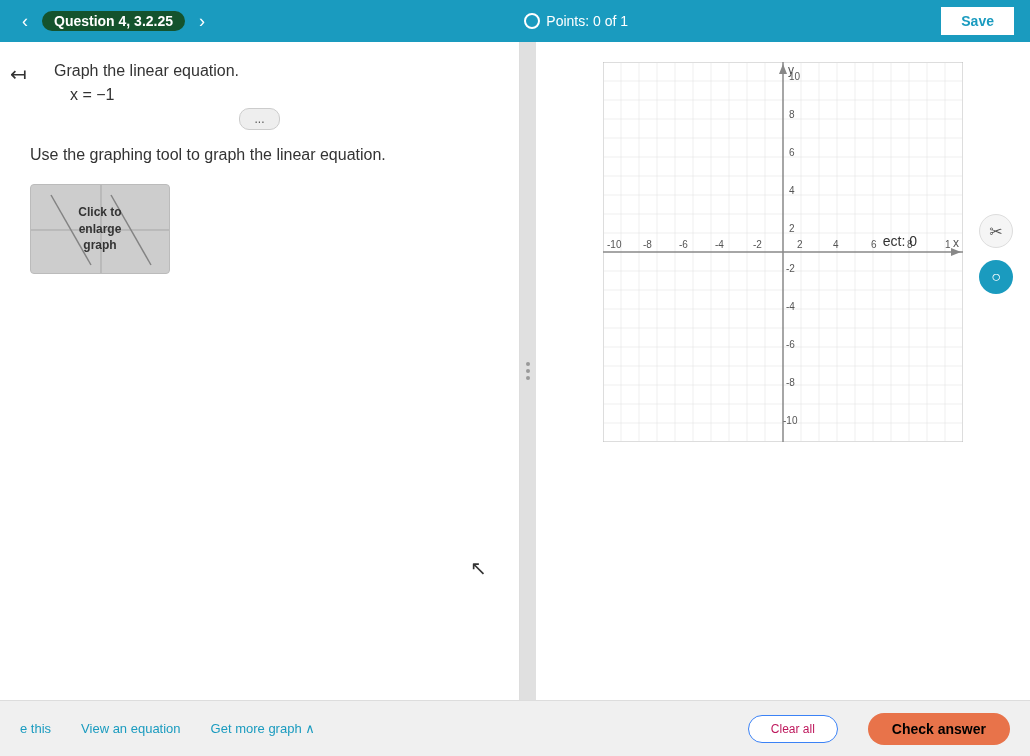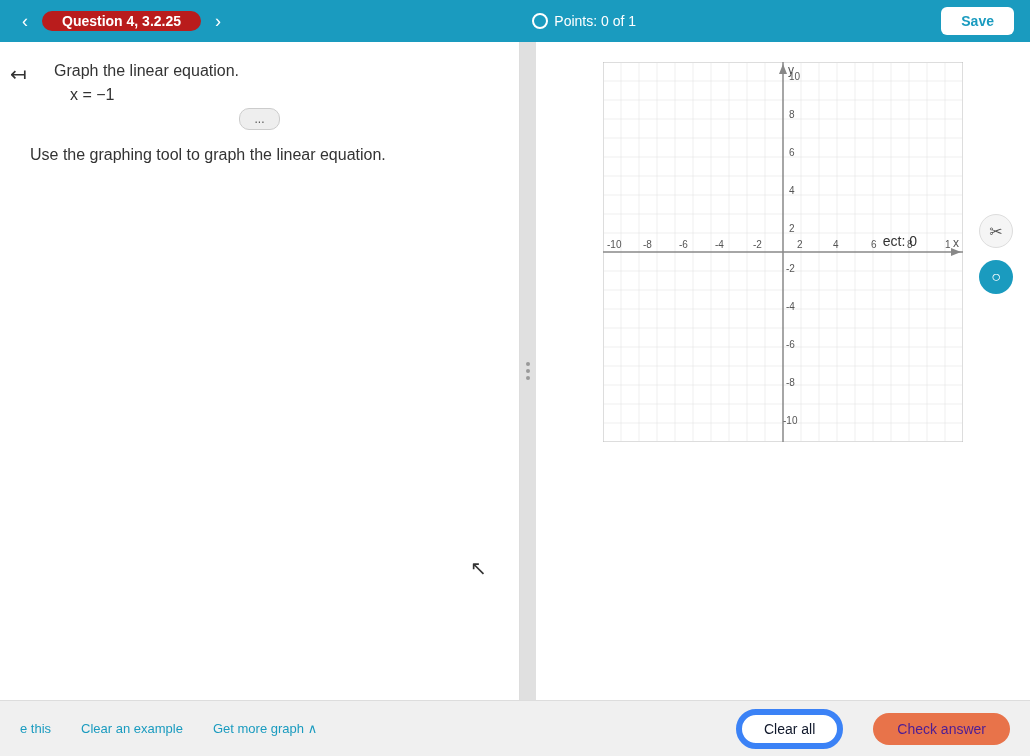"Question 4, 3.2.25" .question-badge { background: #b91c1c -> #14532d; padding: 2px 20px -> 2px 12px }
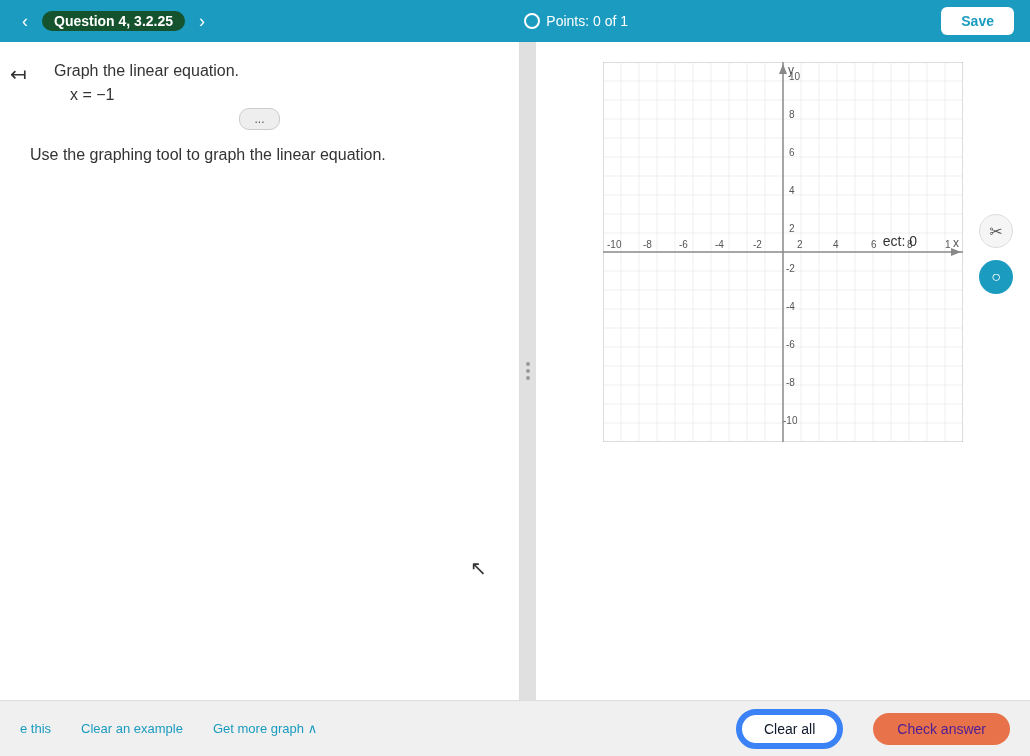"Save" .save-btn { border-radius: 6px -> 0 }
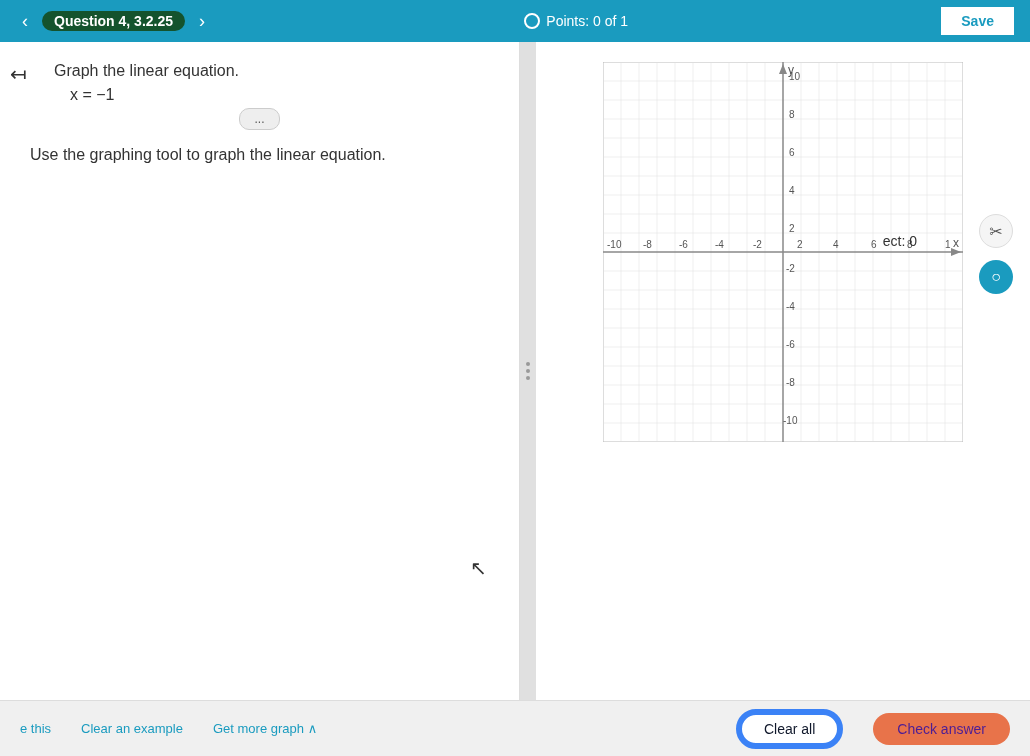"Click to" div.graph-thumbnail { html: none -> <div> <svg> <line></line> <line></line> <line></line> <line></line> <rect></rect> </svg> <span>Click to enlarge graph</span> </div> }
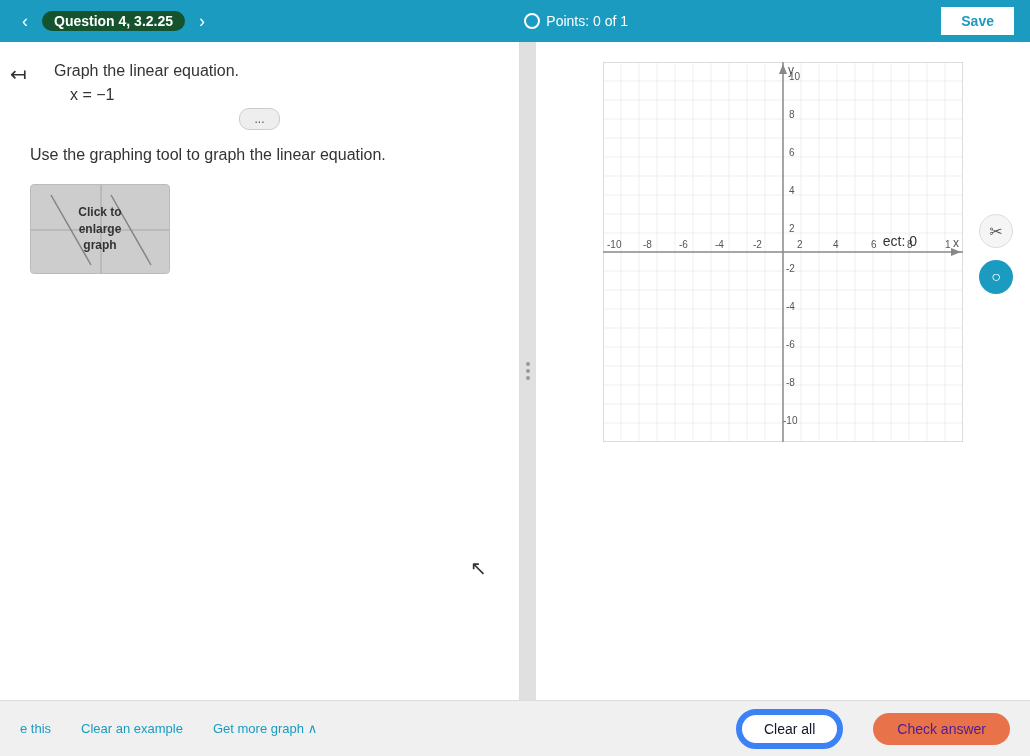"Clear an example" button.bottom-link { text: Clear an example -> View an equation }
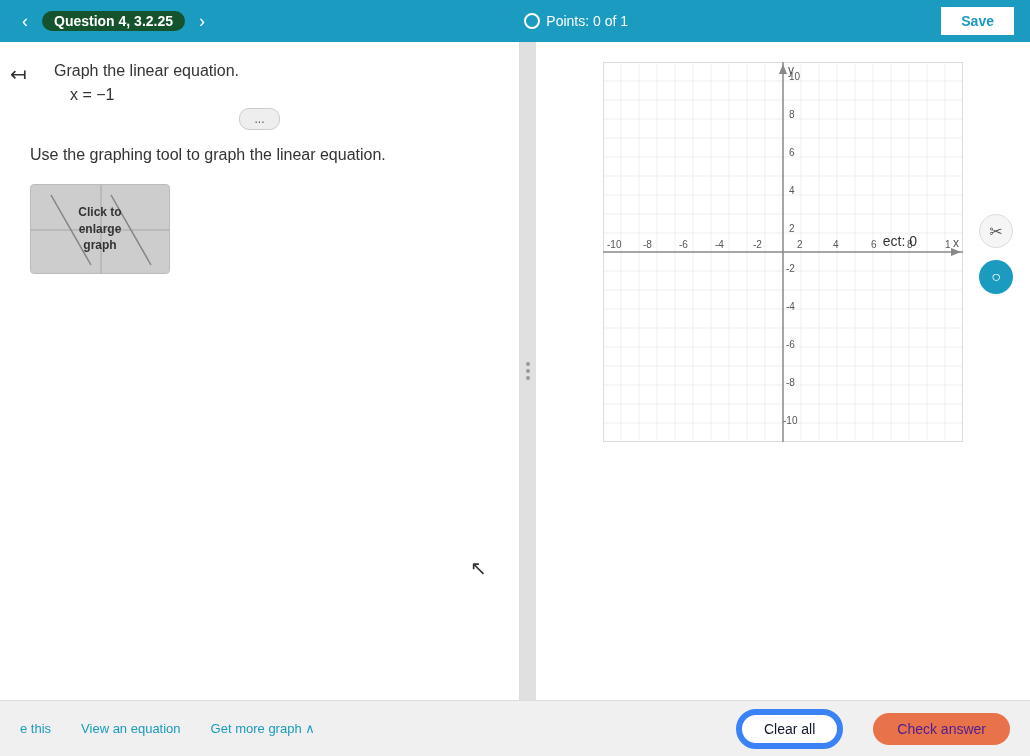"Clear all" .clear-all-btn { border: 6px solid #3b82f6 -> 1px solid #3b82f6; color: #0f172a -> #be185d; font-size: 14px -> 12px }
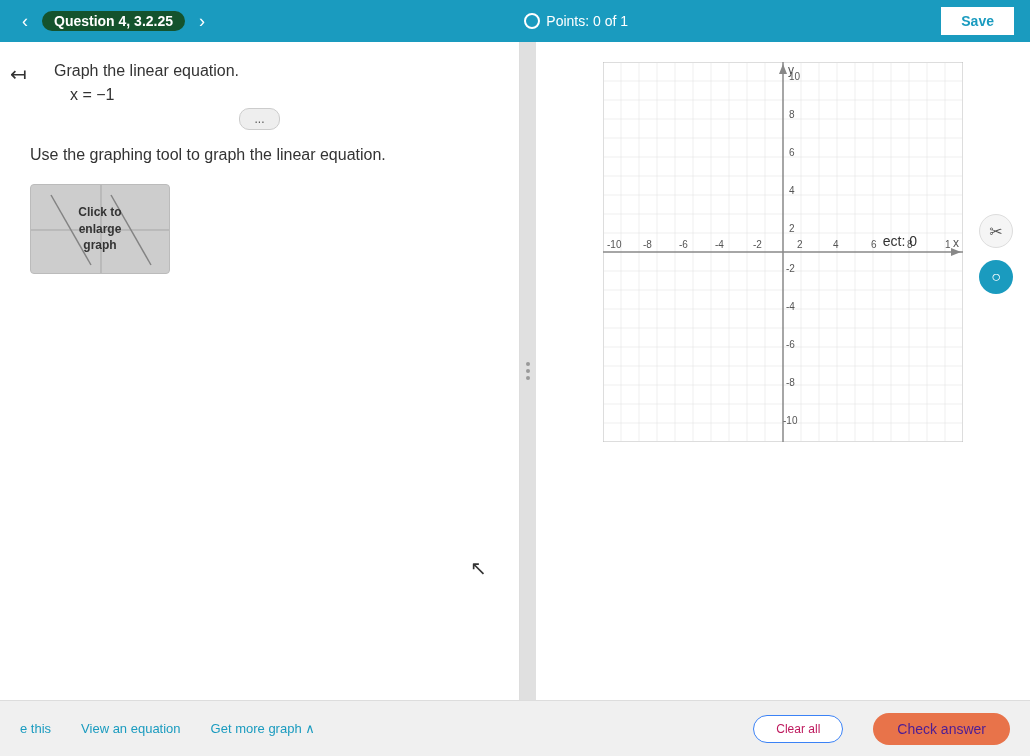"Check answer" .check-answer-btn { color: #4c1d95 -> #000000; font-weight: normal -> bold }
